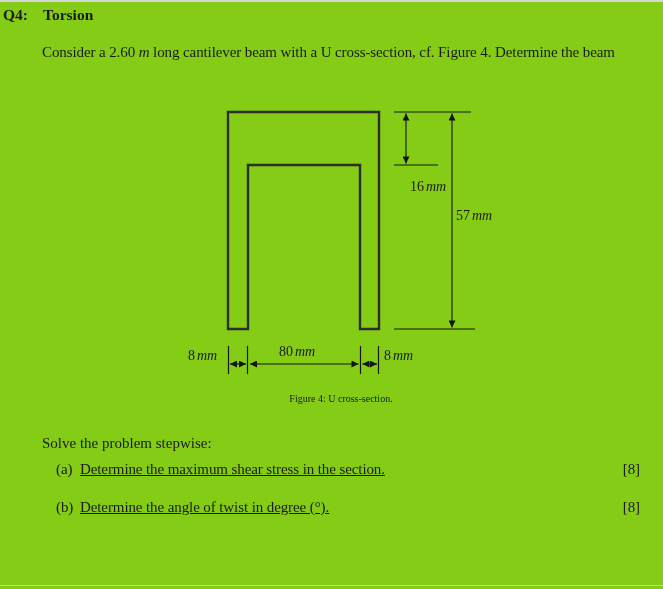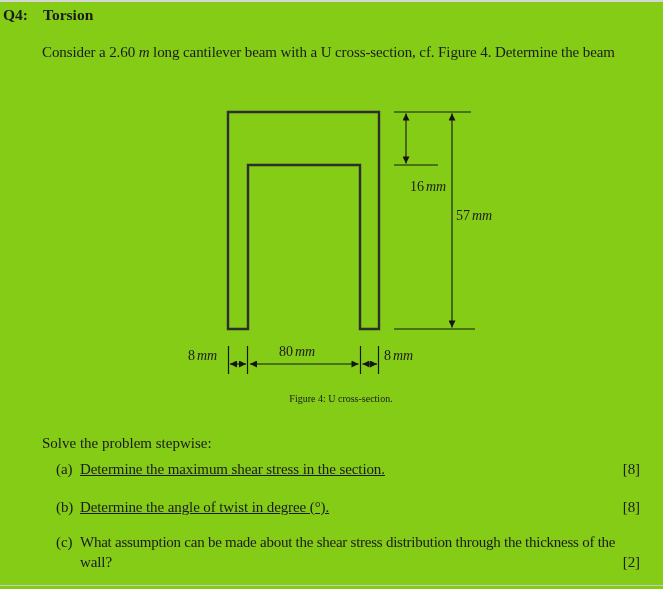"(c) What assumption can be" div.item { html: <div> <span>(c)</span><span><span>What assumption can be made about the shear stress distribution through the thickness of the</span><br> <span>wall?</span></span> <span>[2]</span> </div> -> none }
